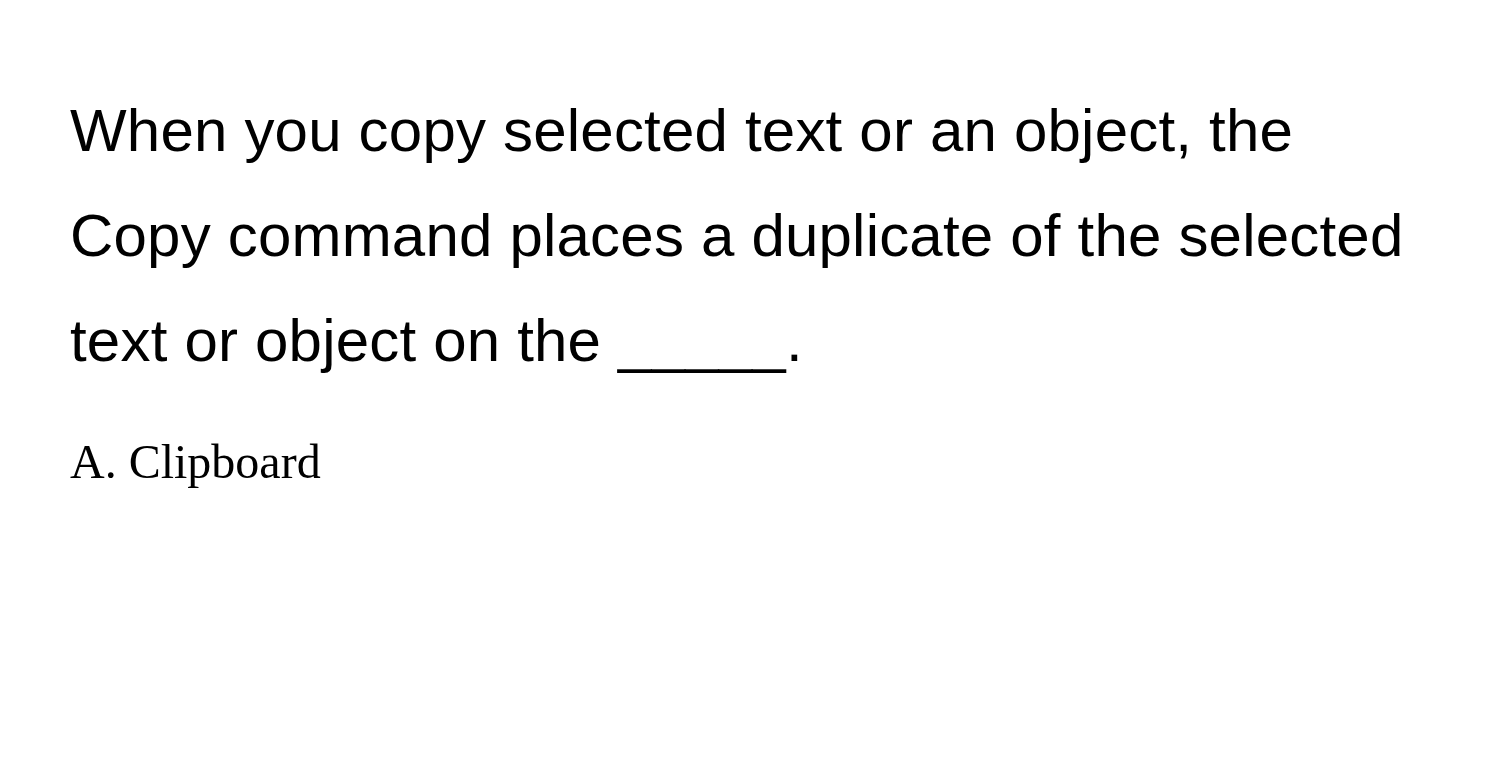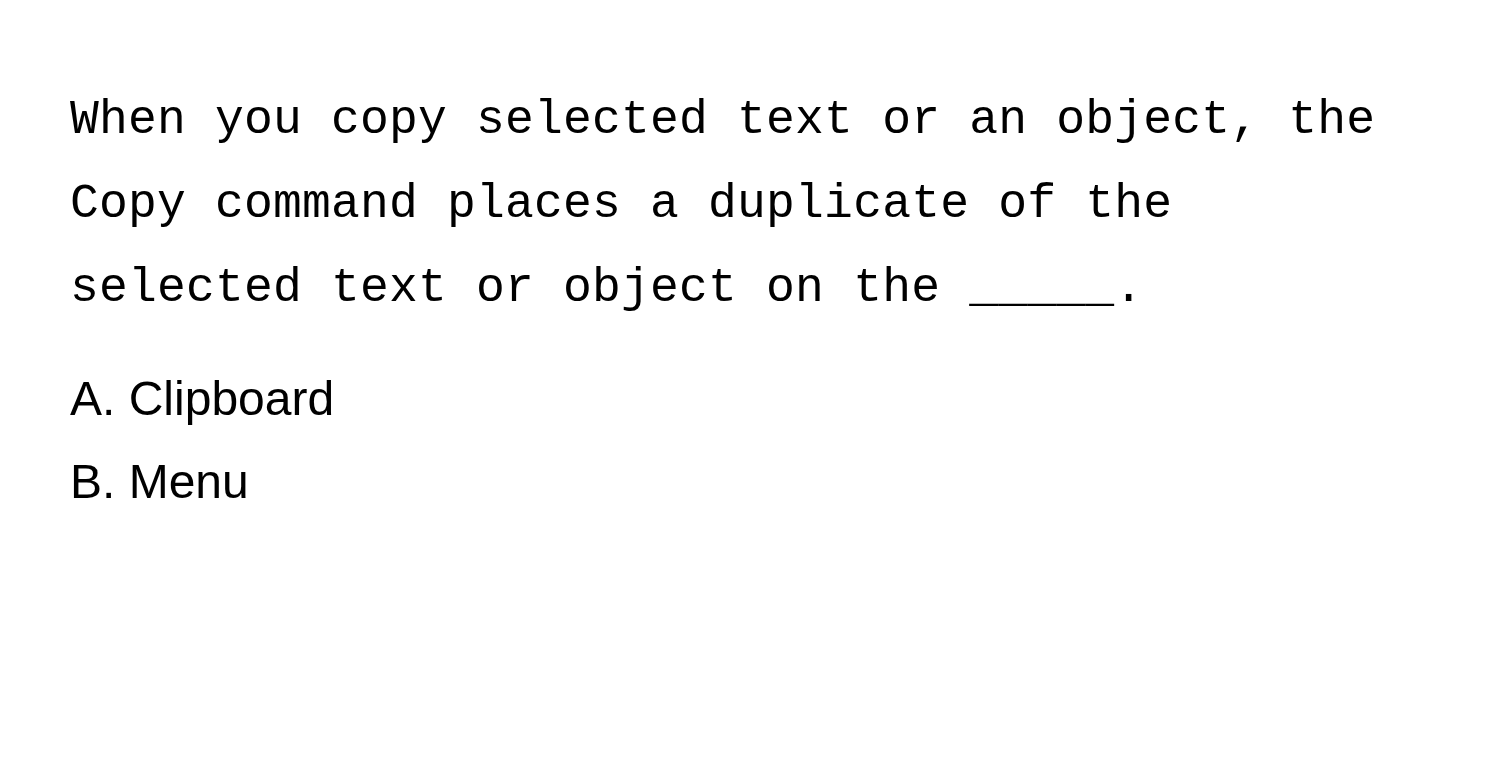"When you copy selected text" .question-stem { font-family: Liberation Mono, monospace -> none; font-size: 48px -> 60px }
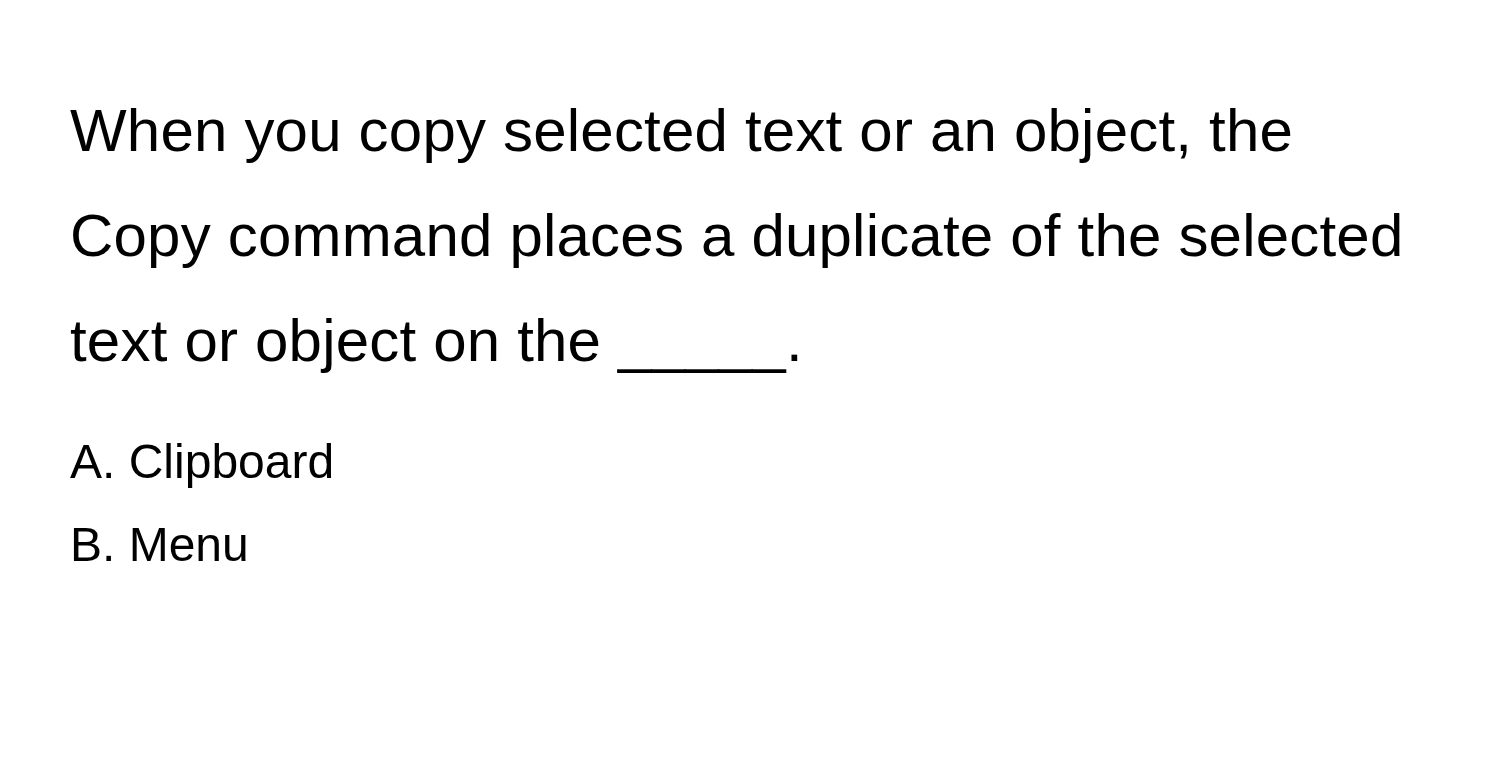"A. Clipboard" .option { font-family: none -> Liberation Serif, serif }
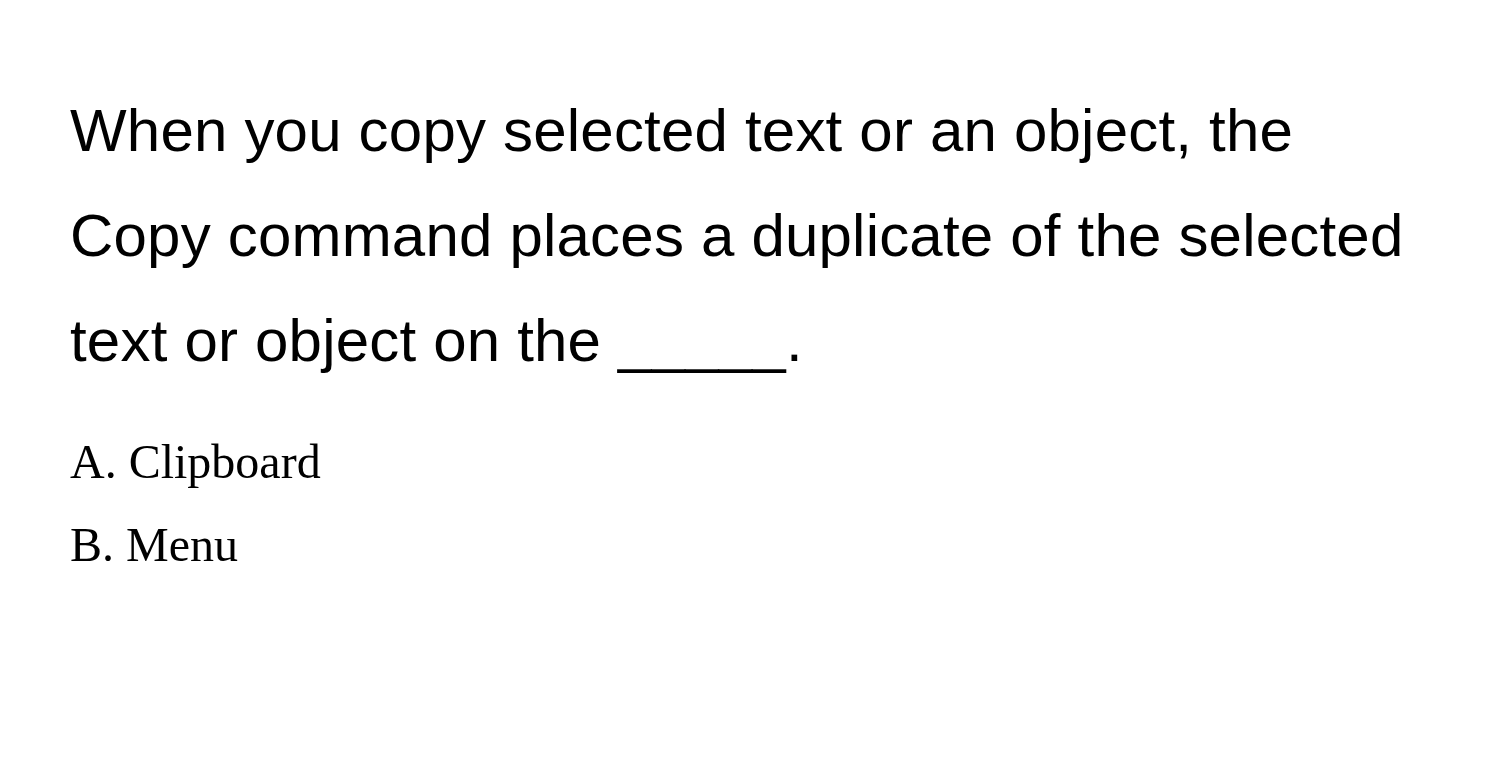"B. Menu" div.option { html: <div>B. Menu</div> -> none }
